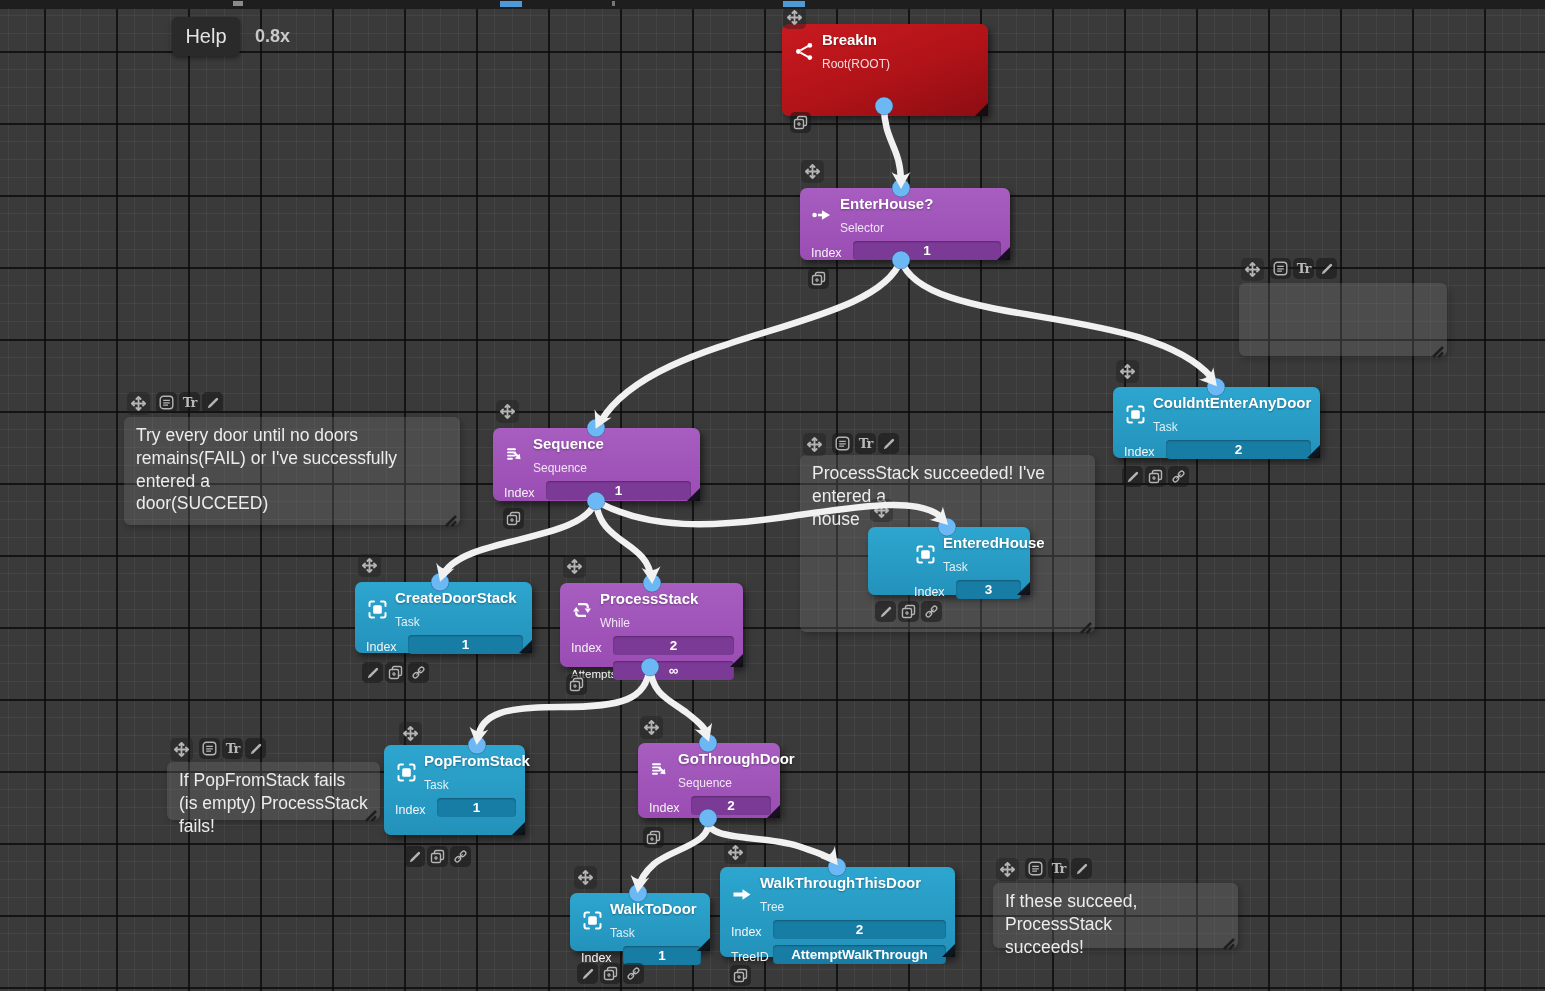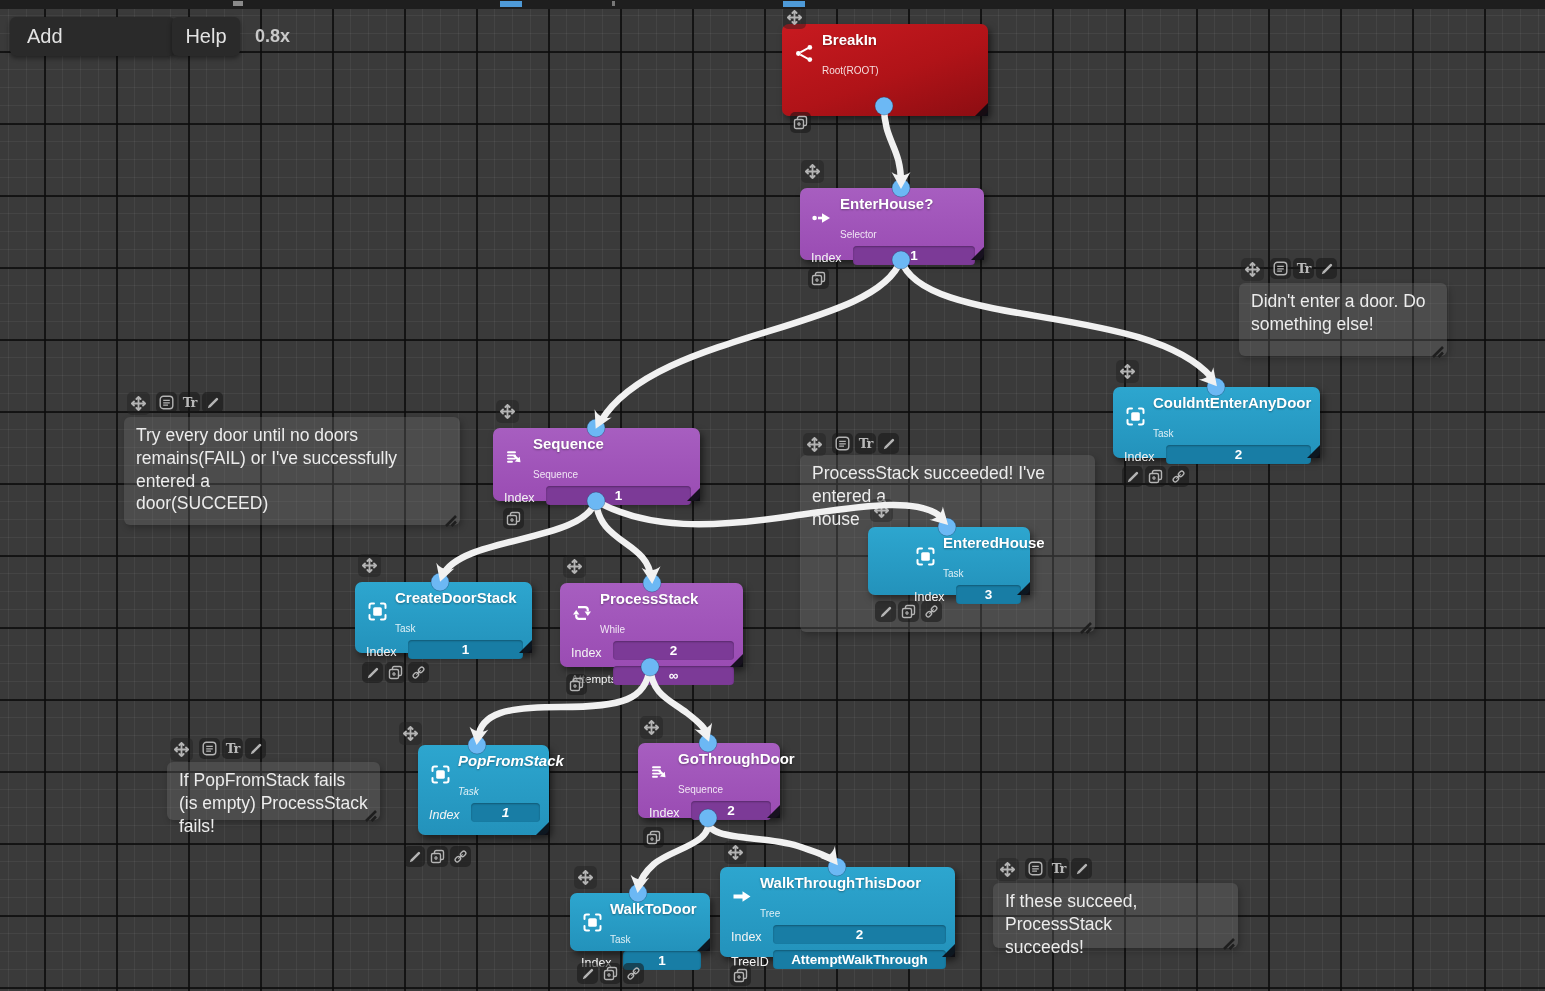"Add" div.btn { html: <div> <span>Add</span> </div> -> none }
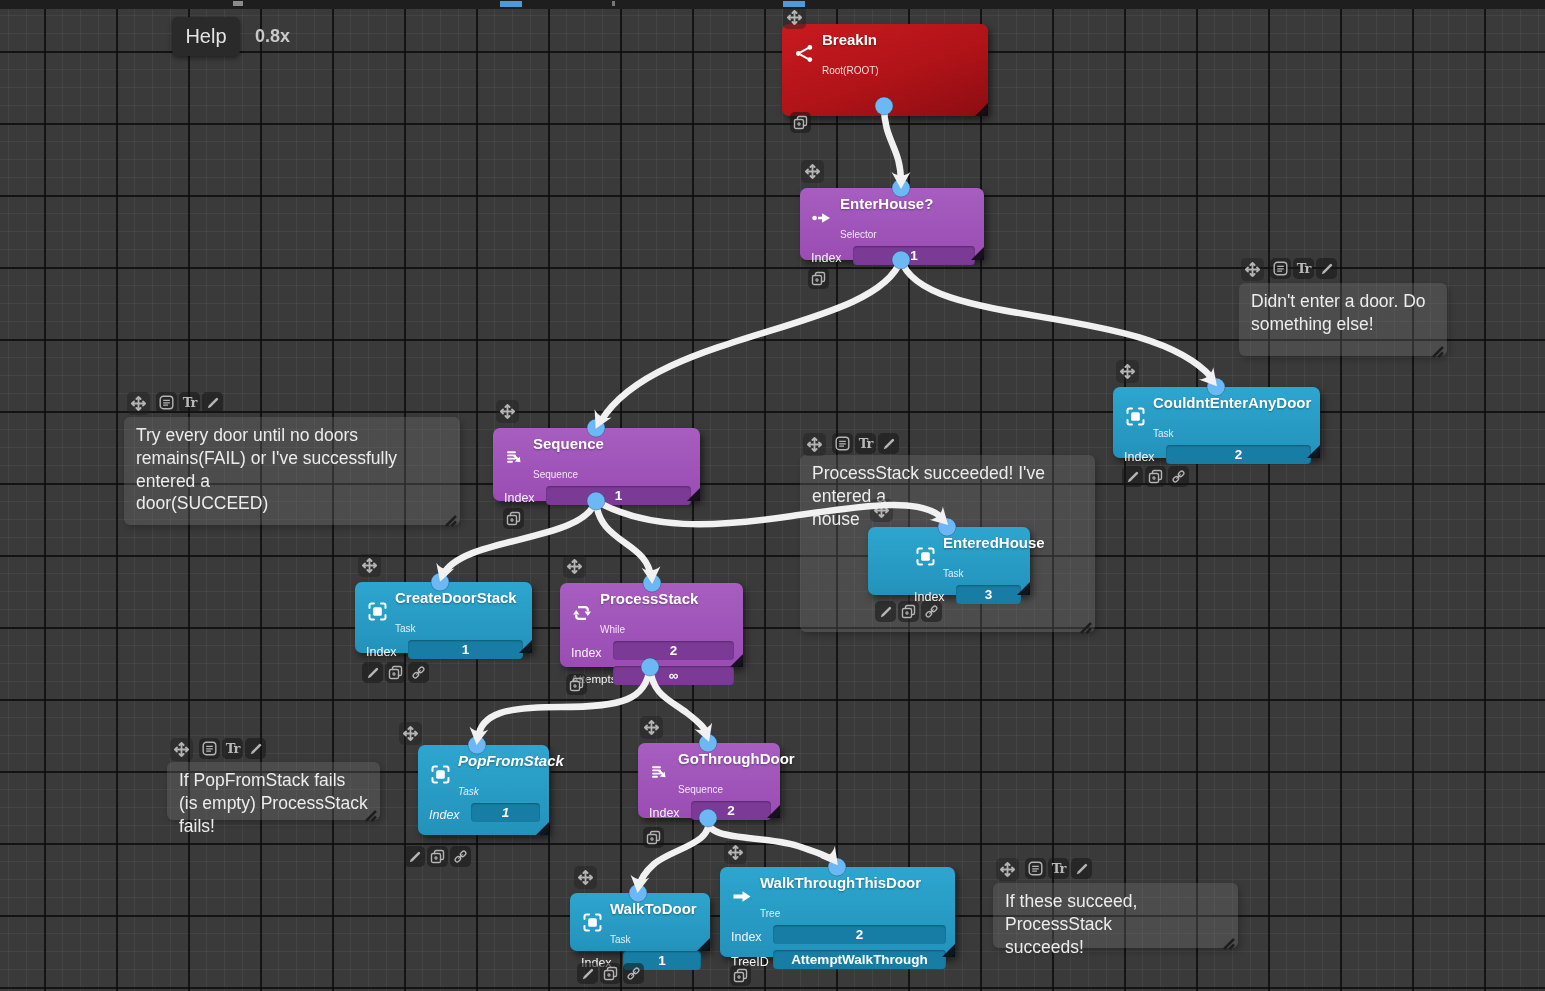"Root(ROOT)" .subtitle { font-size: 10px -> 12px; margin-top: 17px -> 9px }
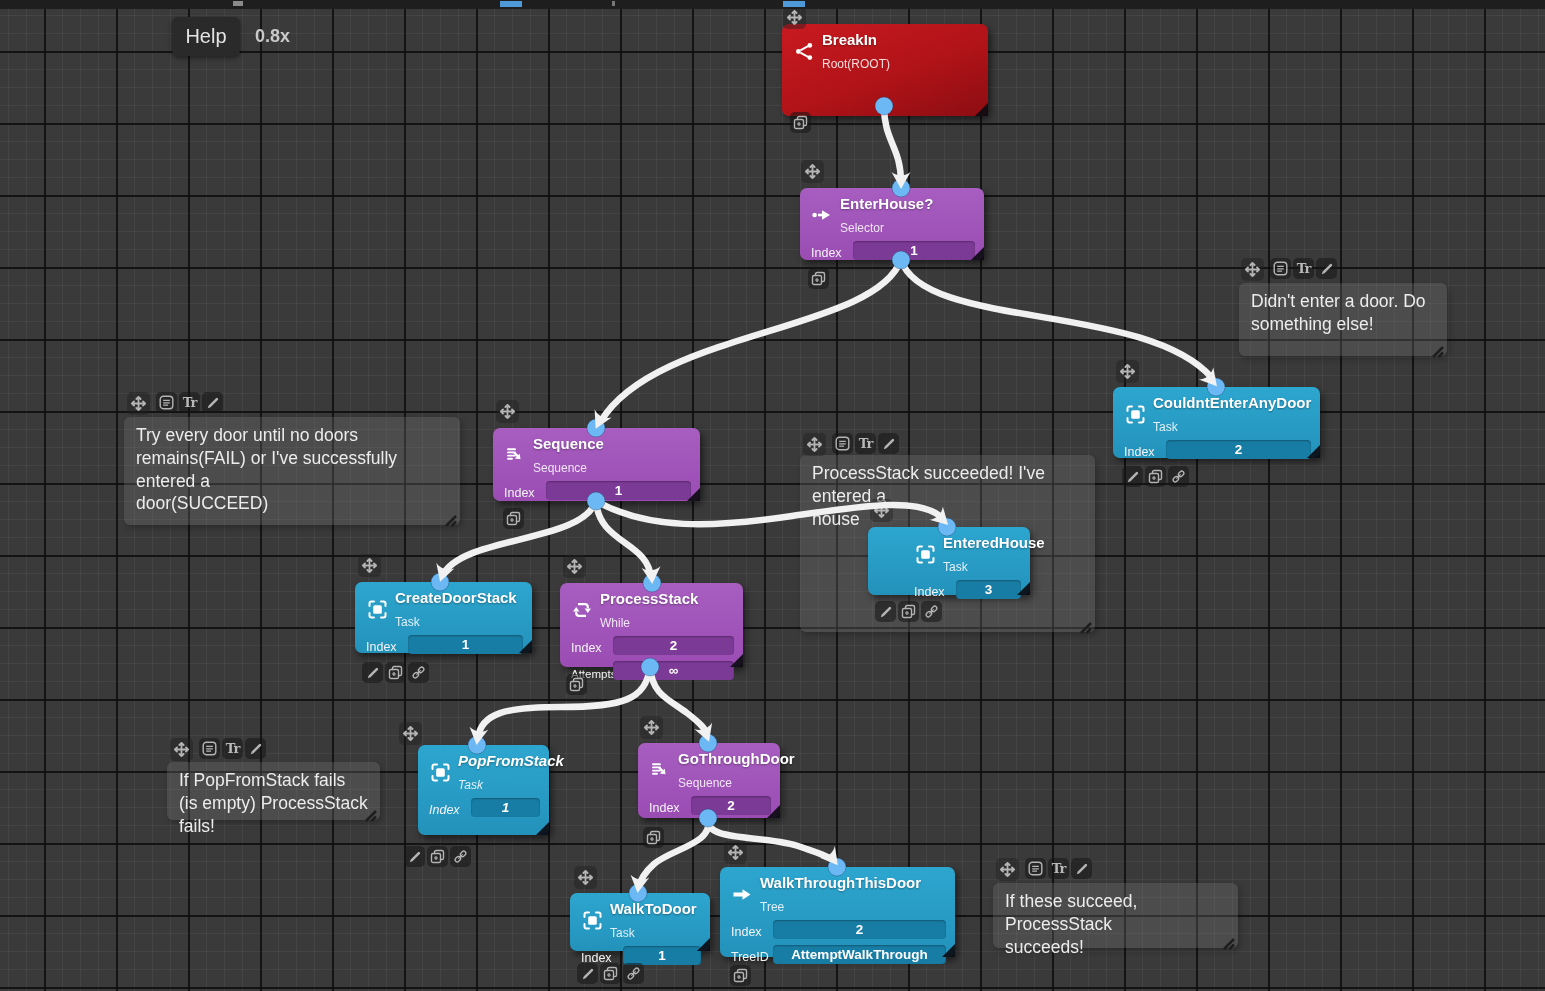"EnterHouse?" div.node { width: 184px -> 210px }
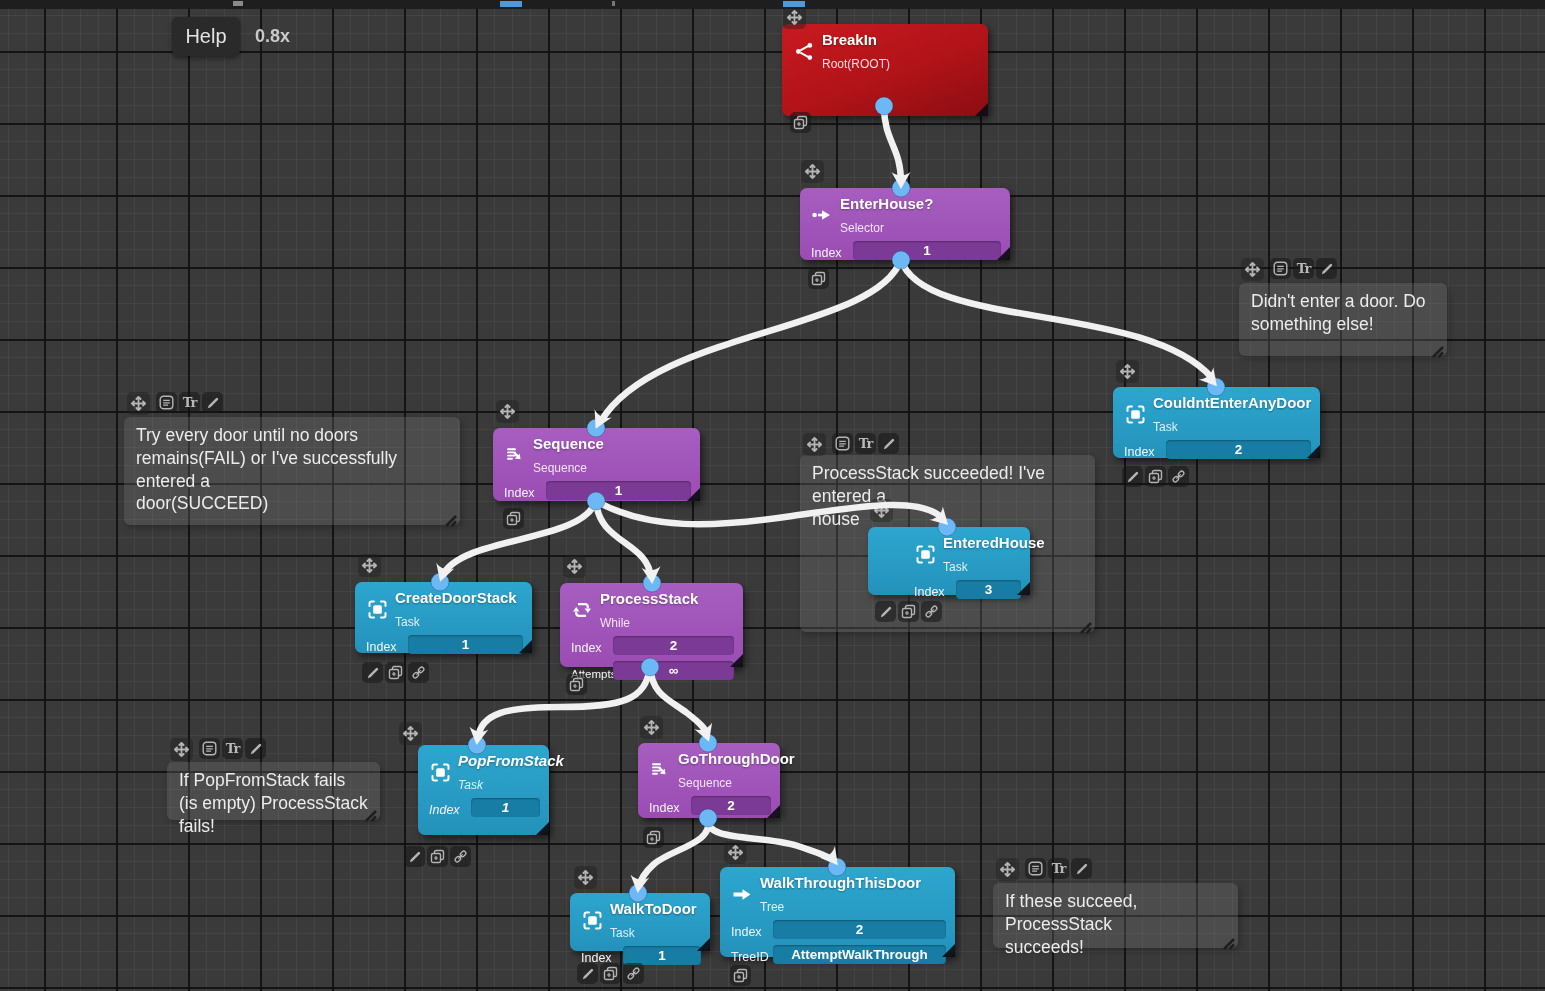"Didn't enter a door. Do" span { html: <span>Didn't enter a door. Do something else!</span> -> none }
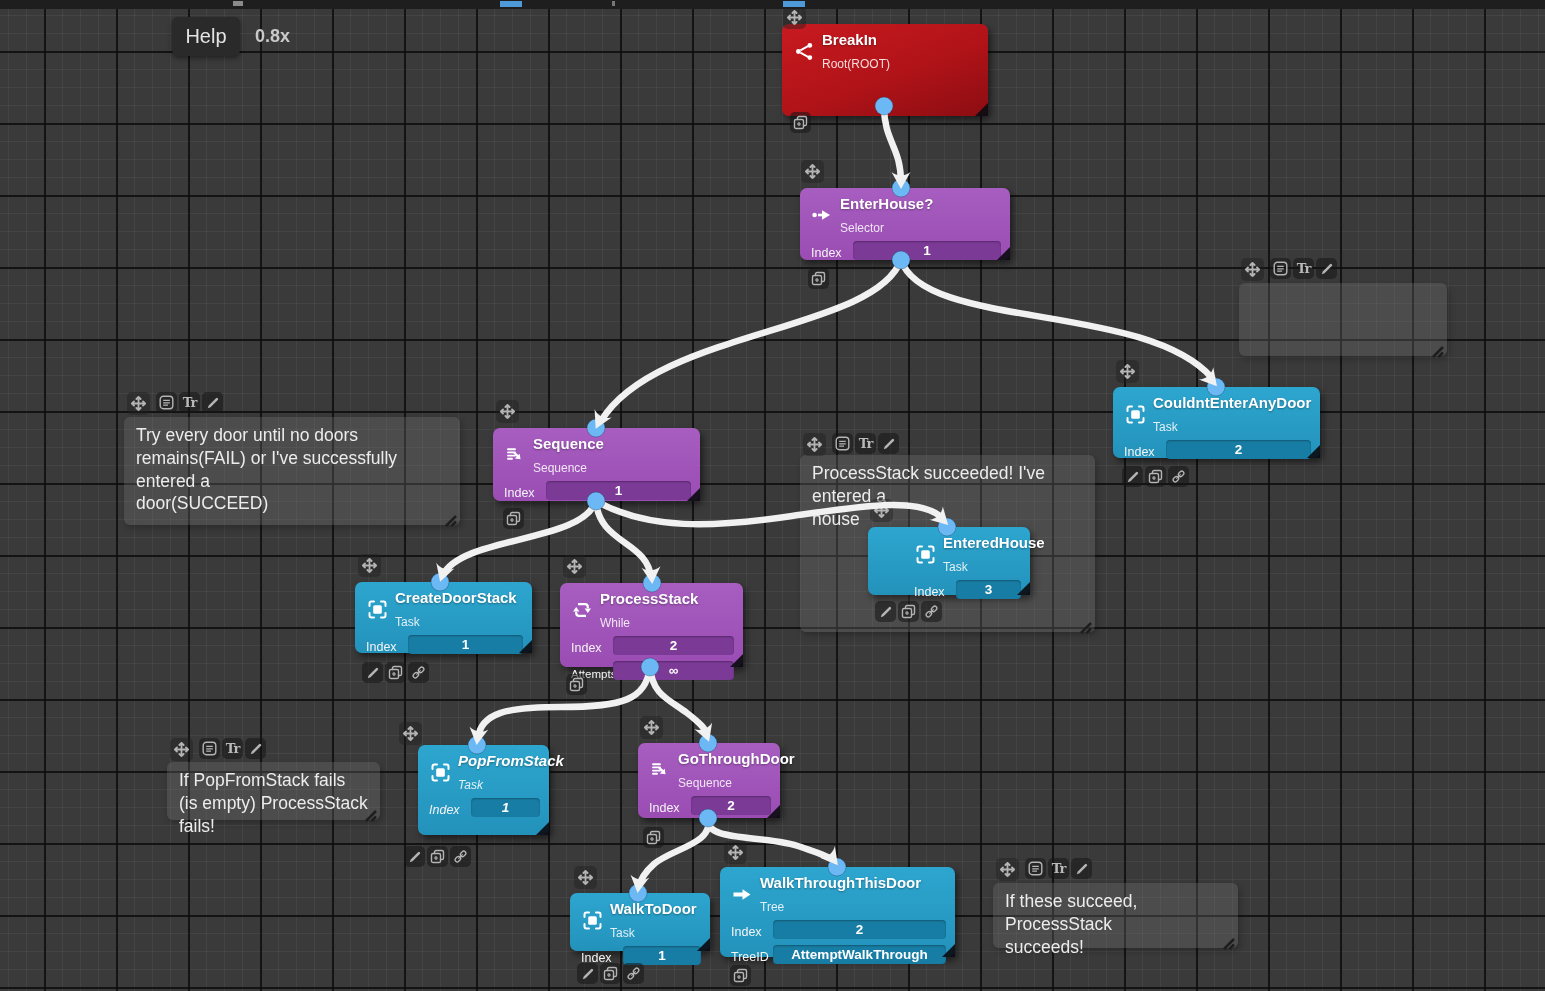"PopFromStack" div.node { font-style: italic -> none; left: 418px -> 384px; width: 131px -> 141px }
